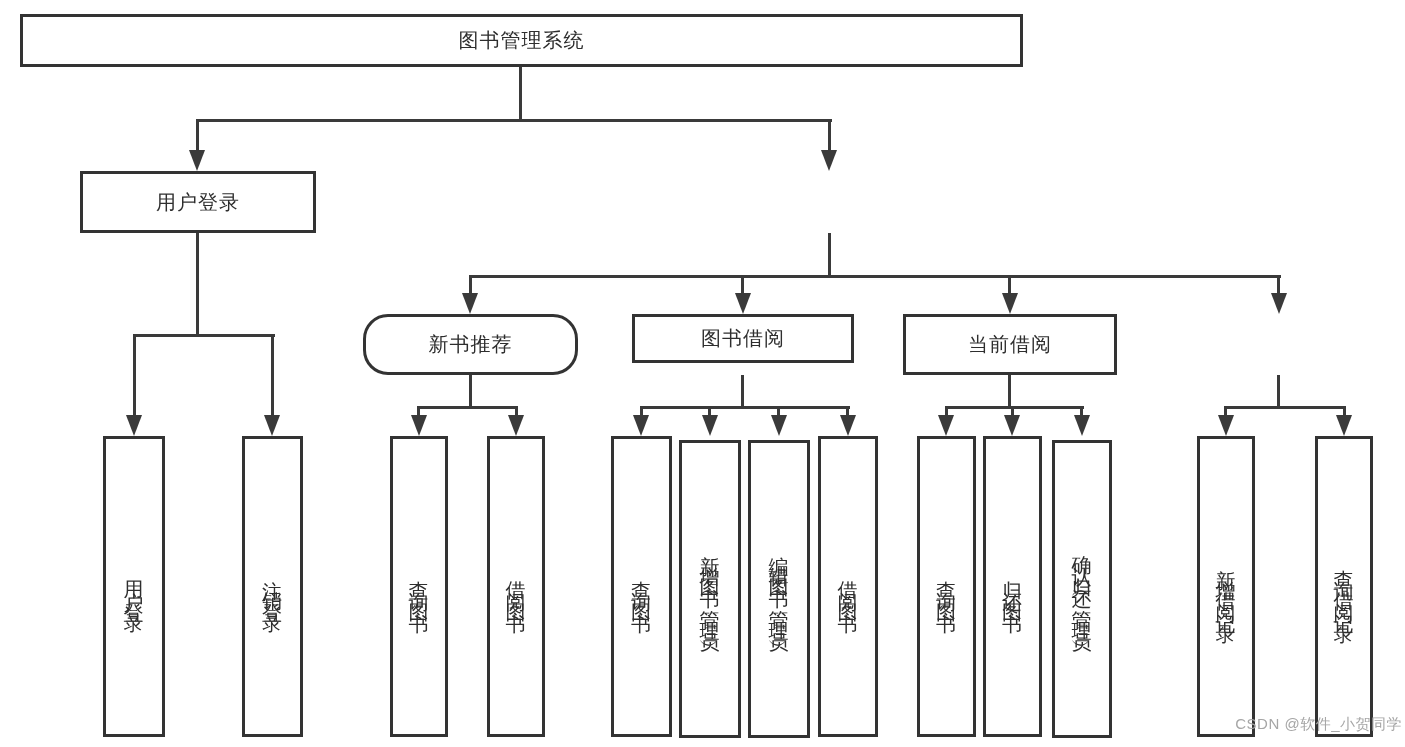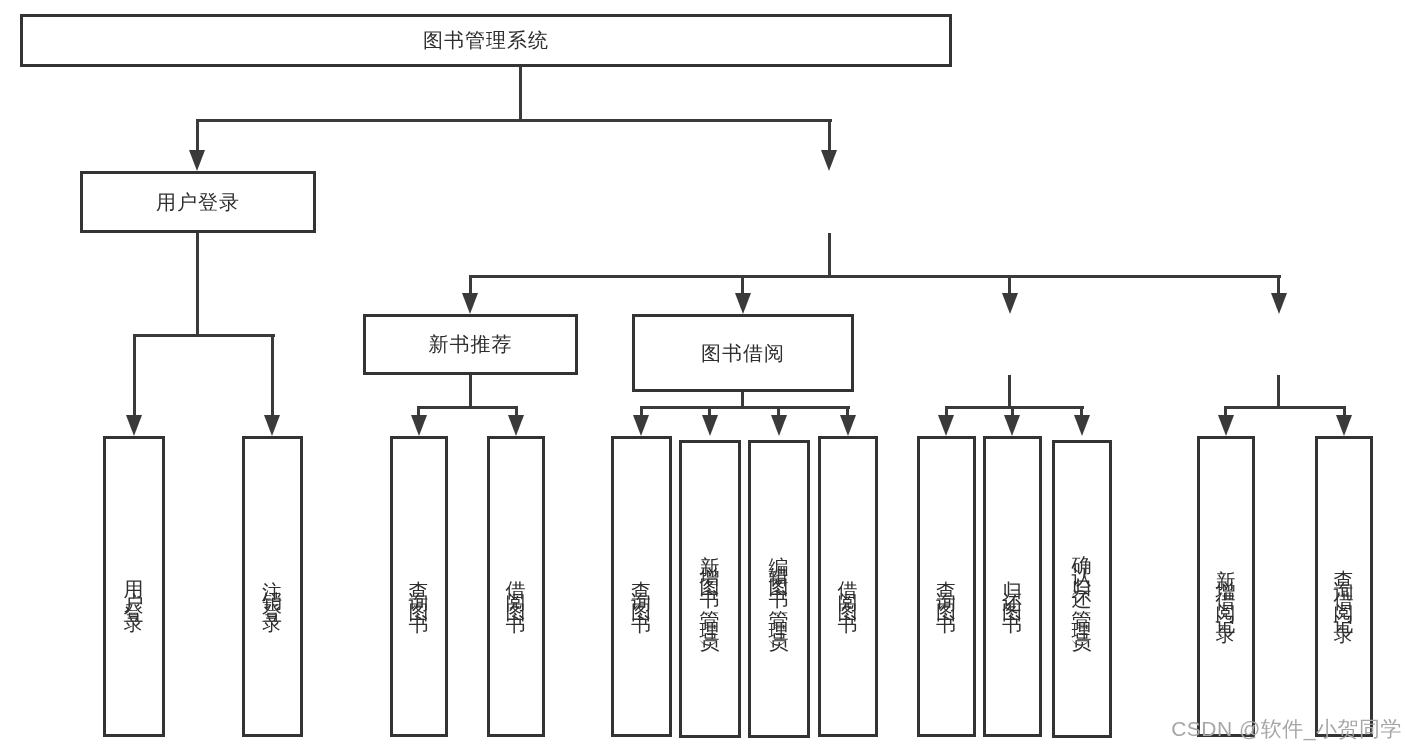"图书管理系统" div.box { width: 932px -> 1003px }
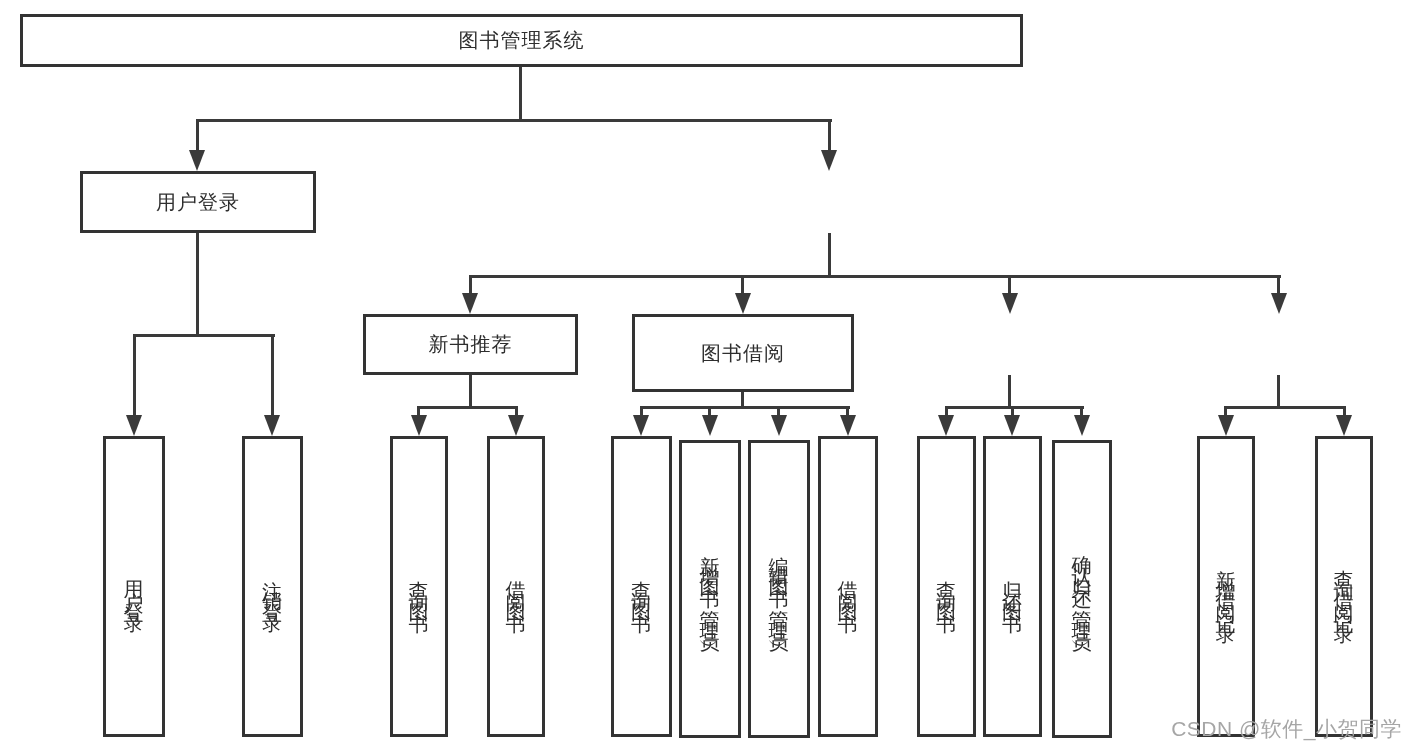"新书推荐" div.box { border-radius: none -> 25px }
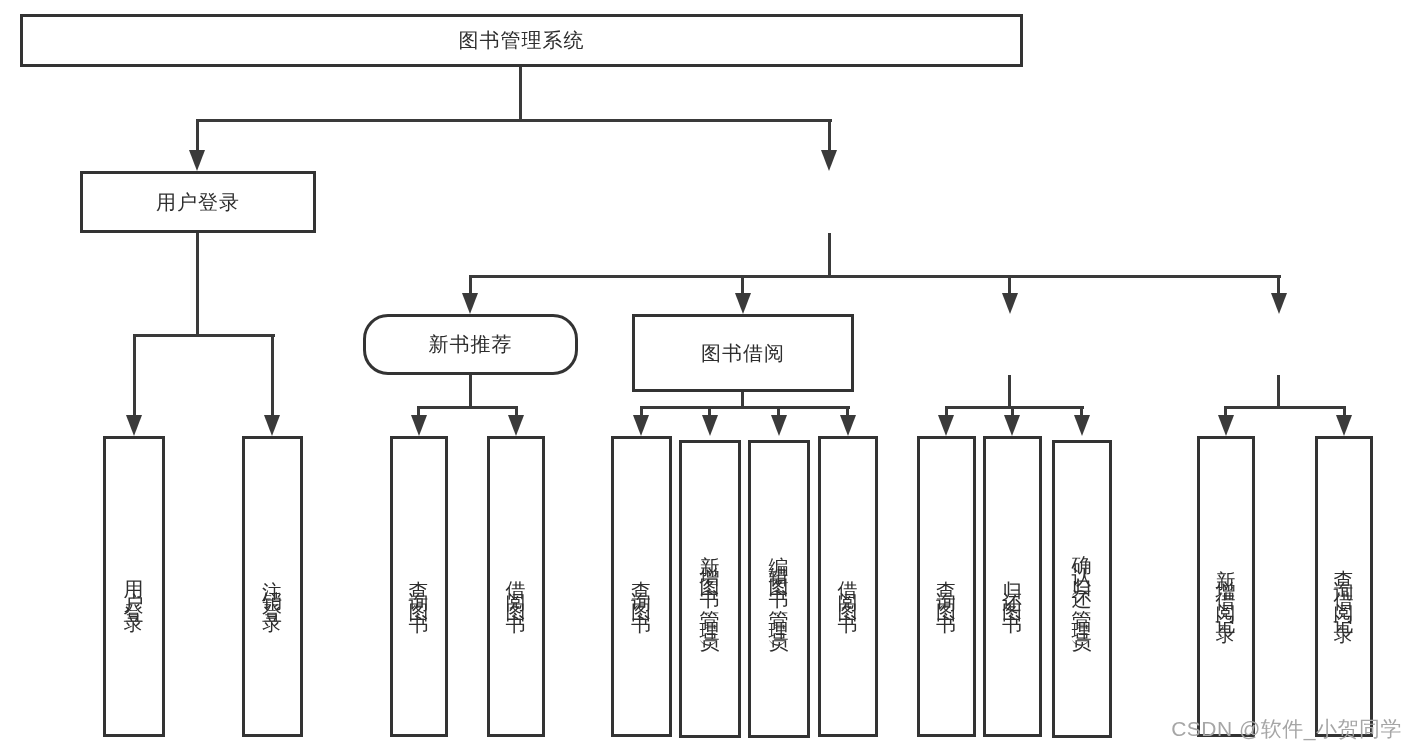"图书借阅" div.box { height: 78px -> 49px }
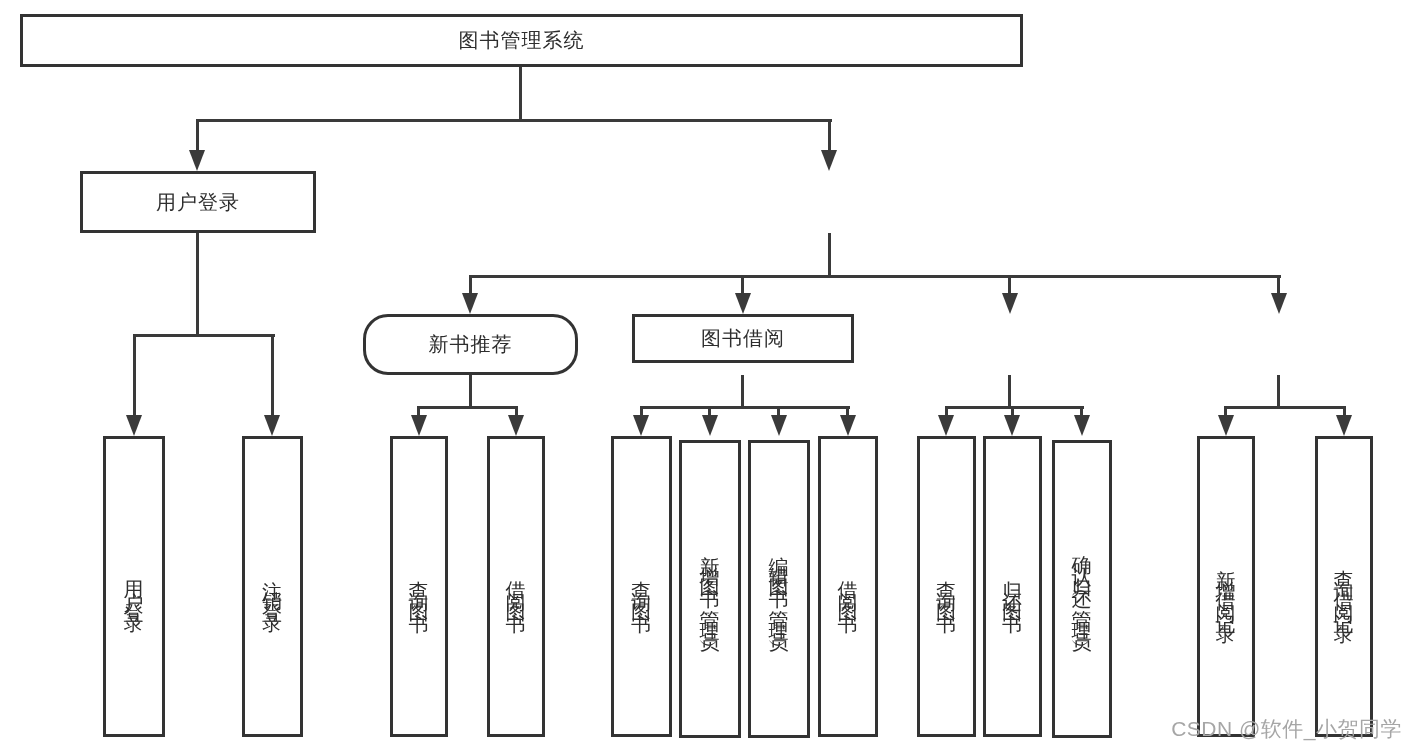"当前借阅" div.box { html: none -> <div> <span>当前借阅</span> </div> }
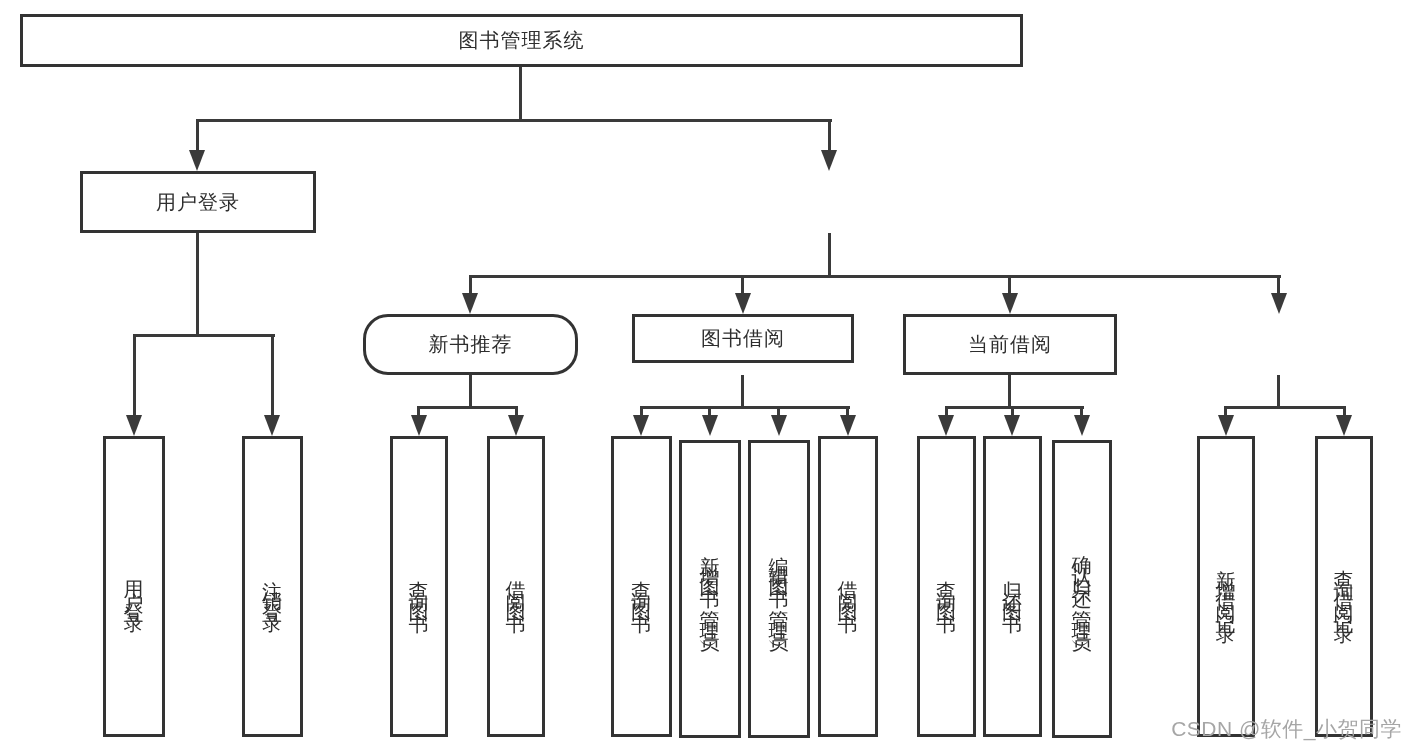"CSDN @软件_小贺同学" .watermark { font-size: 21px -> 15px }
